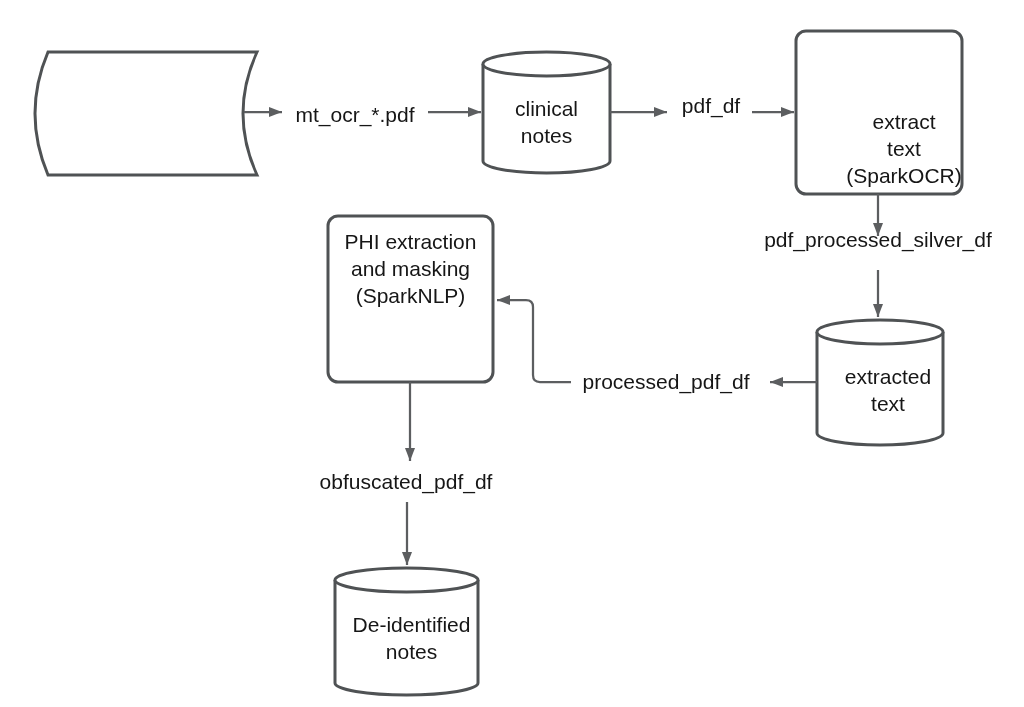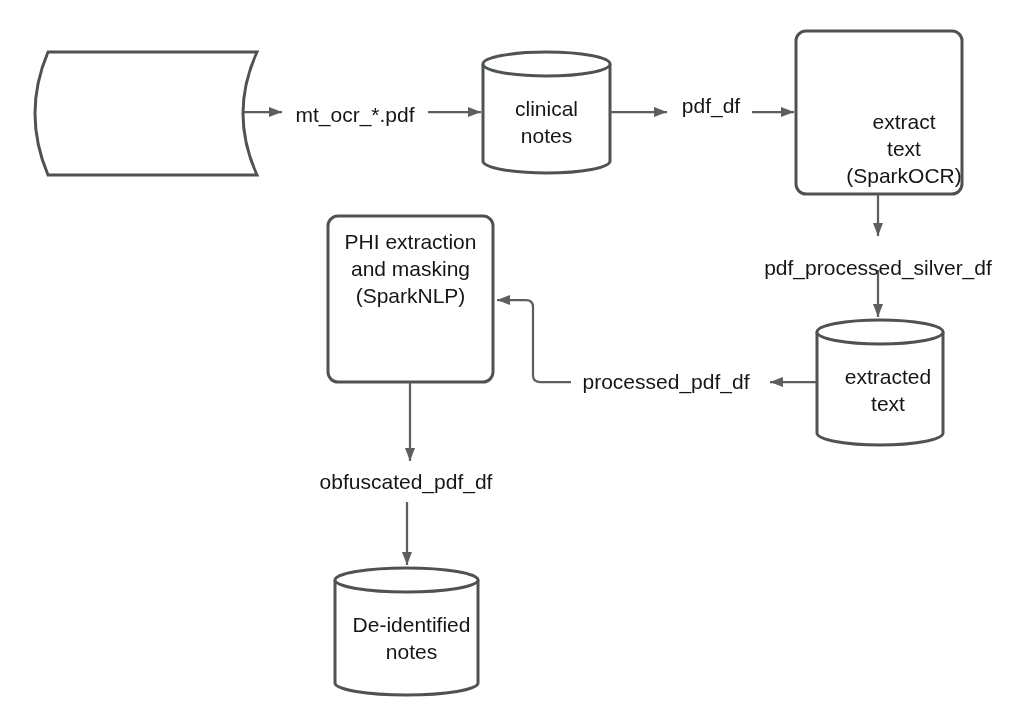"pdf_processed_silver_df" div.edge-label { top: 268px -> 240px }
